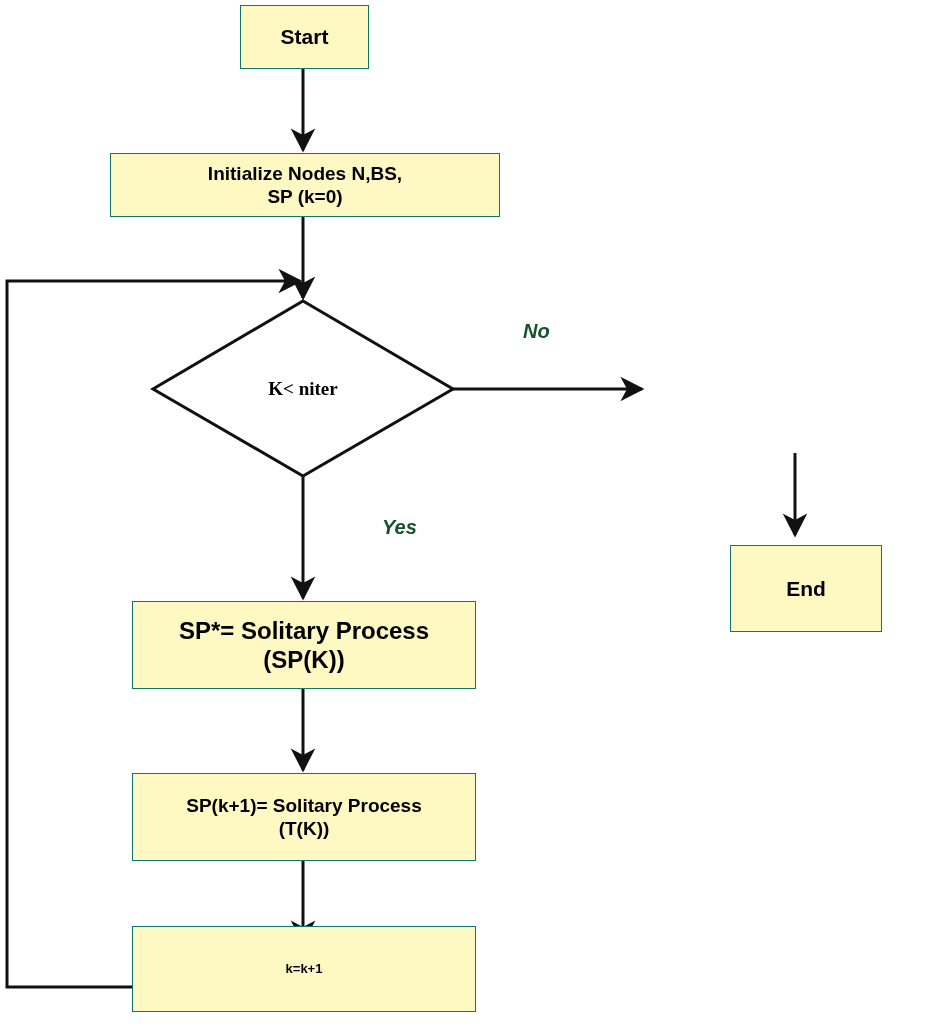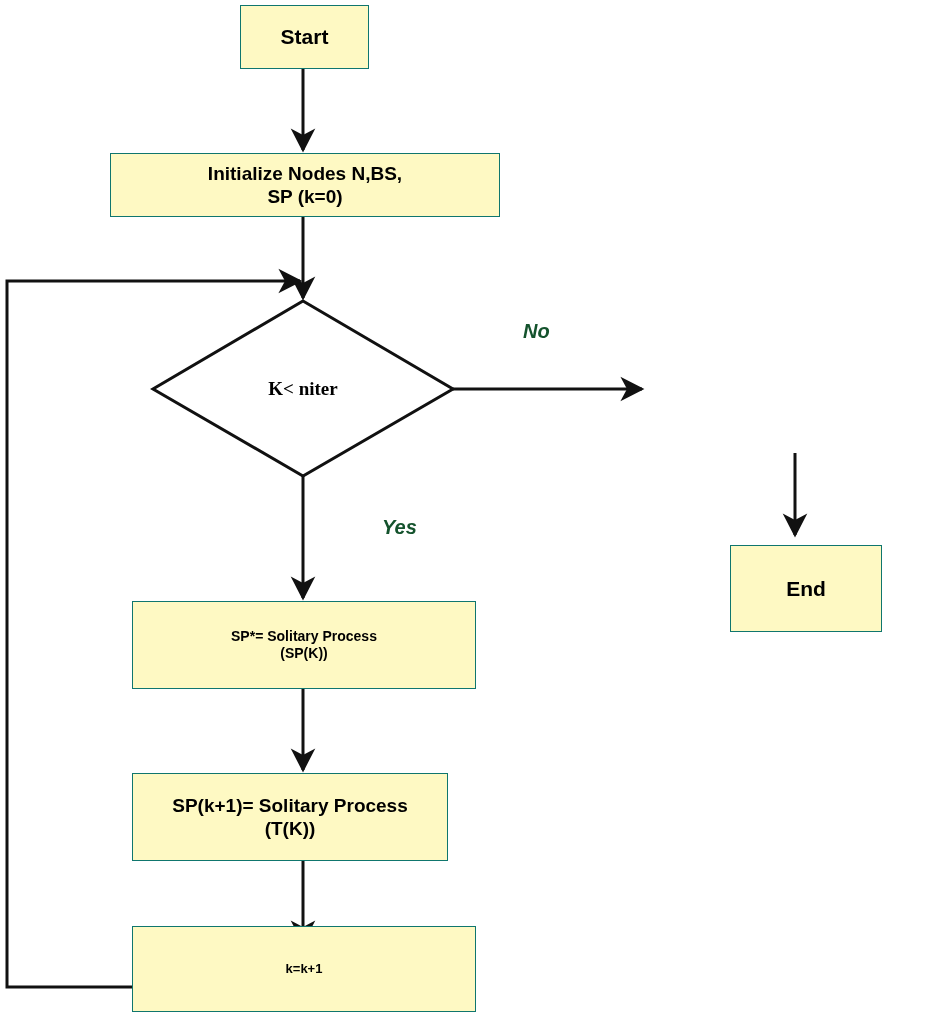"SP*= Solitary Process" #node-sp-star { font-size: 14px -> 24px }
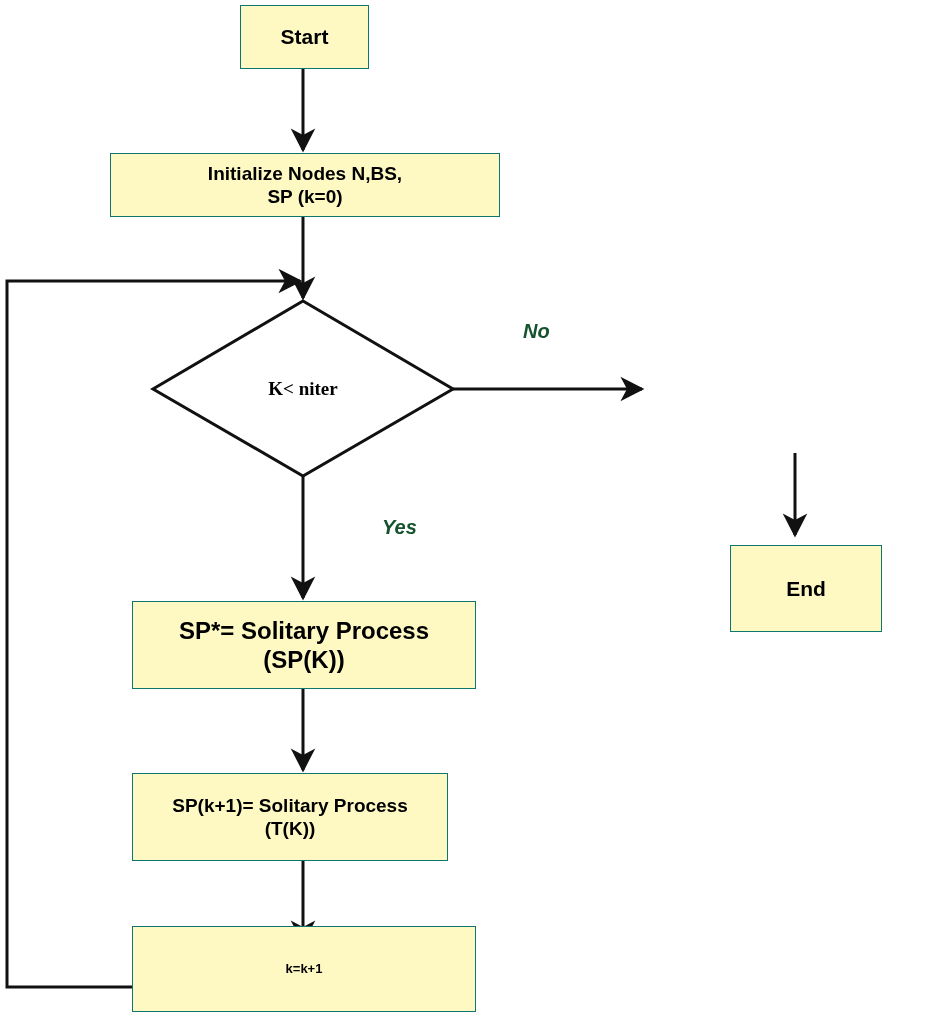"SP(k+1)= Solitary Process" #node-sp-next { width: 316px -> 344px }
